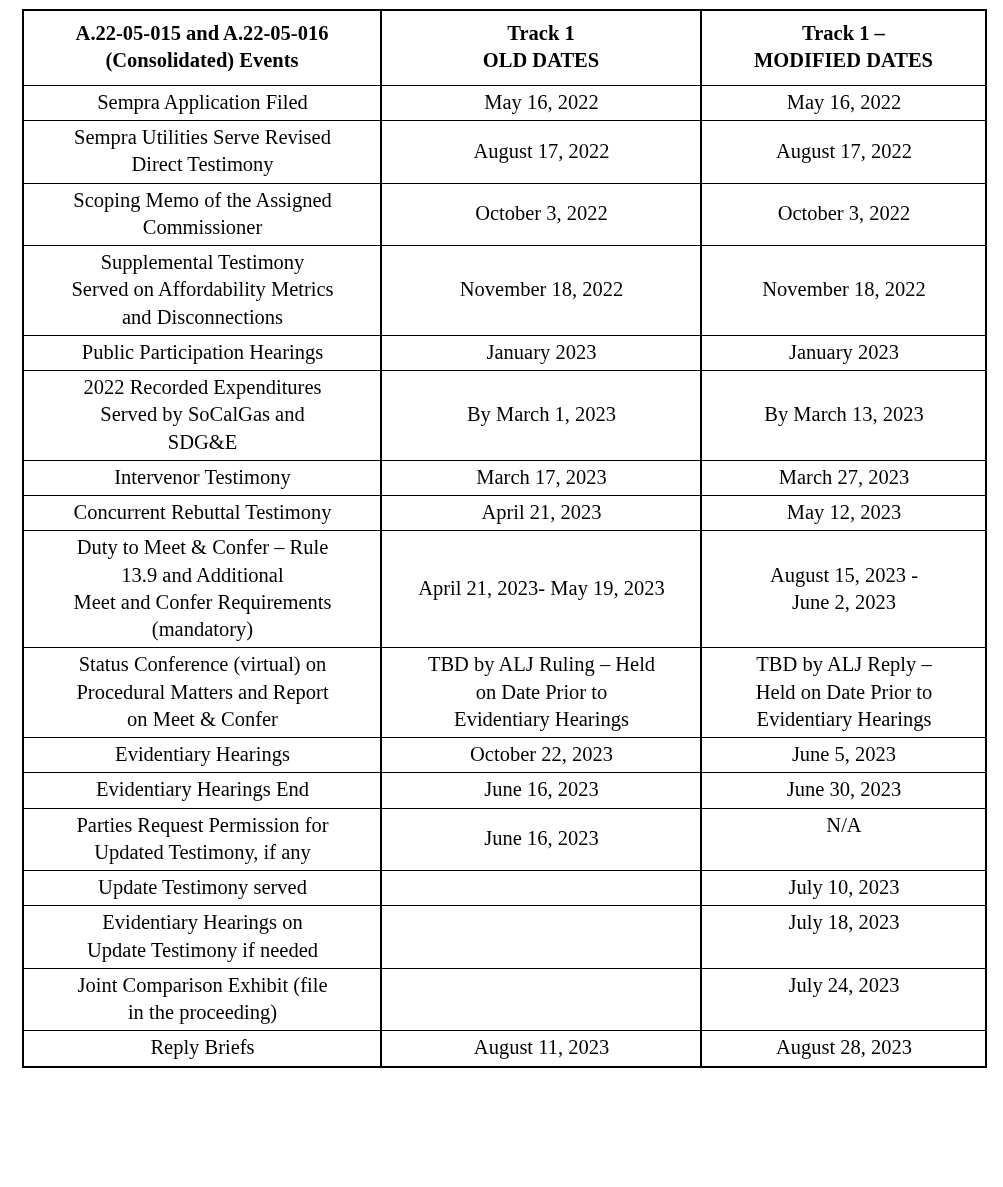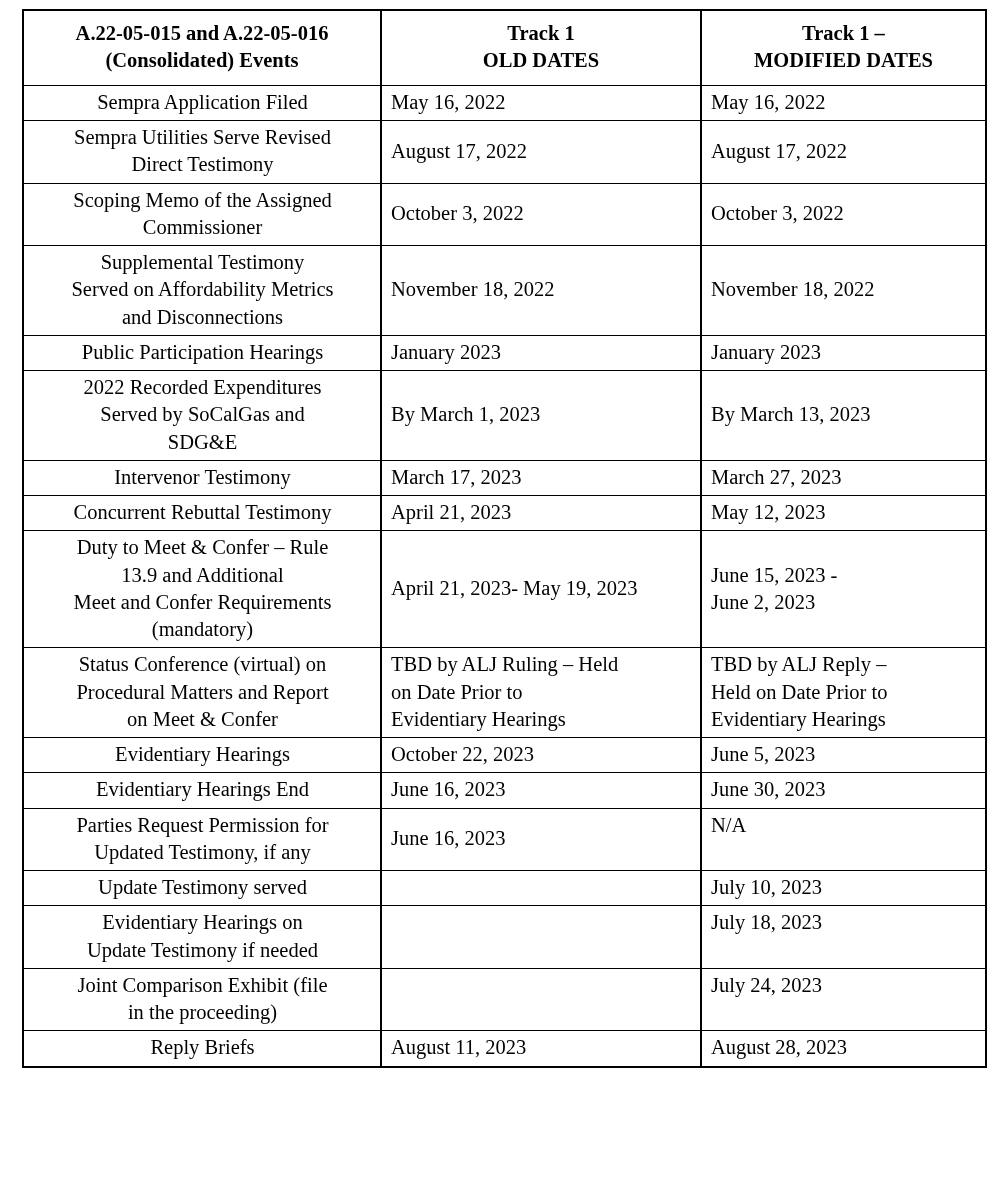"May 16, 2022" .cell-old .cell-inner, .cell-modified .cell-inner { text-align: none -> center }
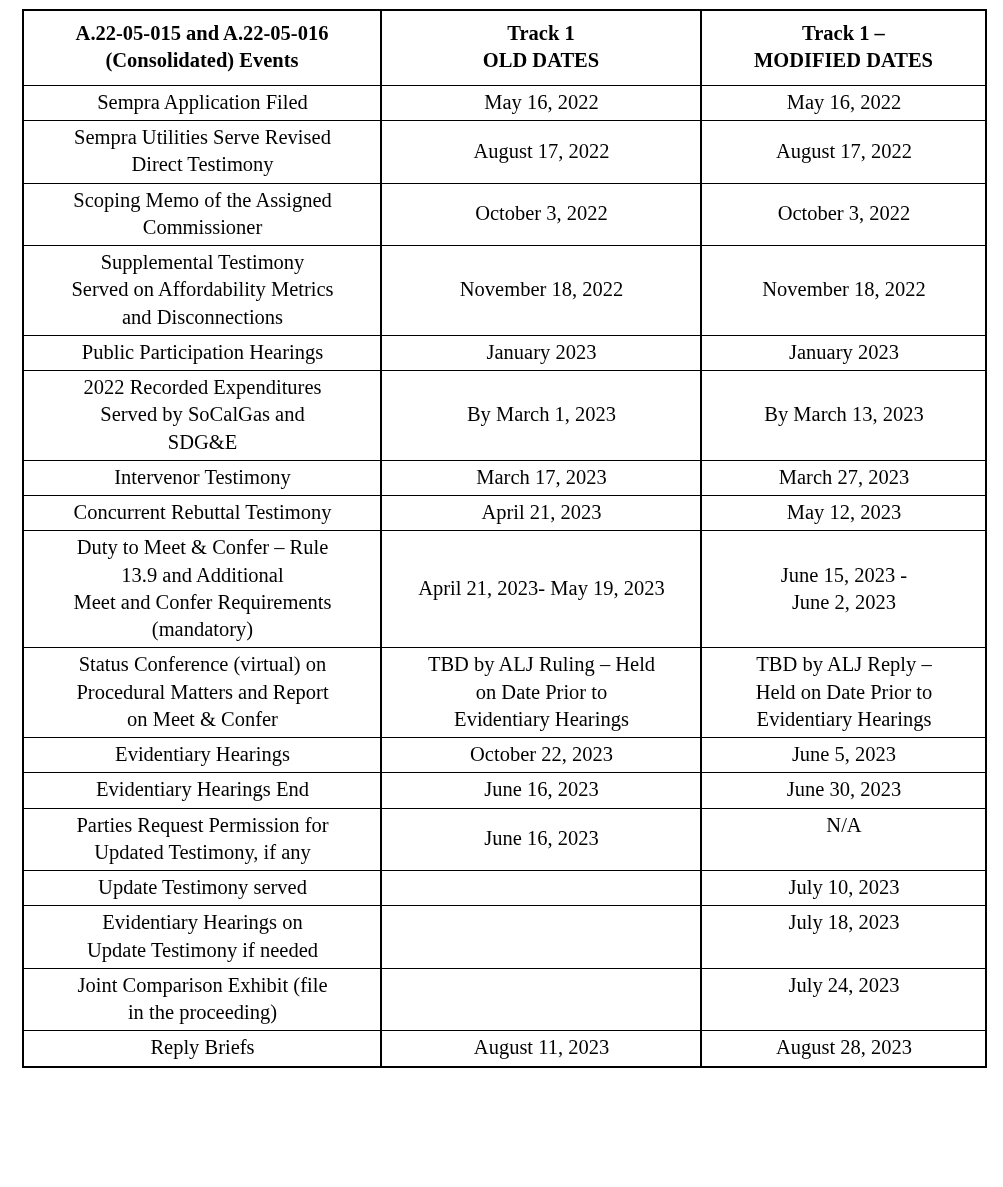"June 15, 2023 -" span.cell-line { text: June -> August }
